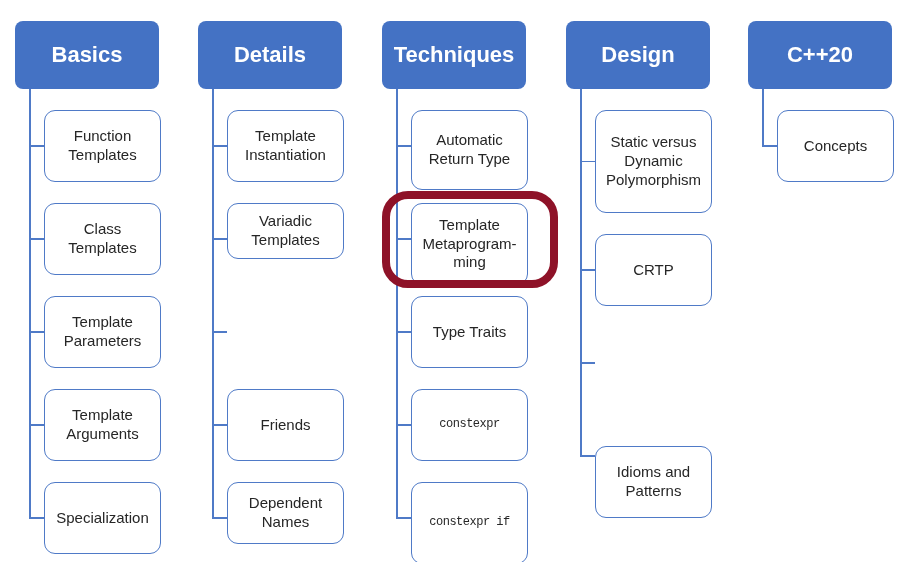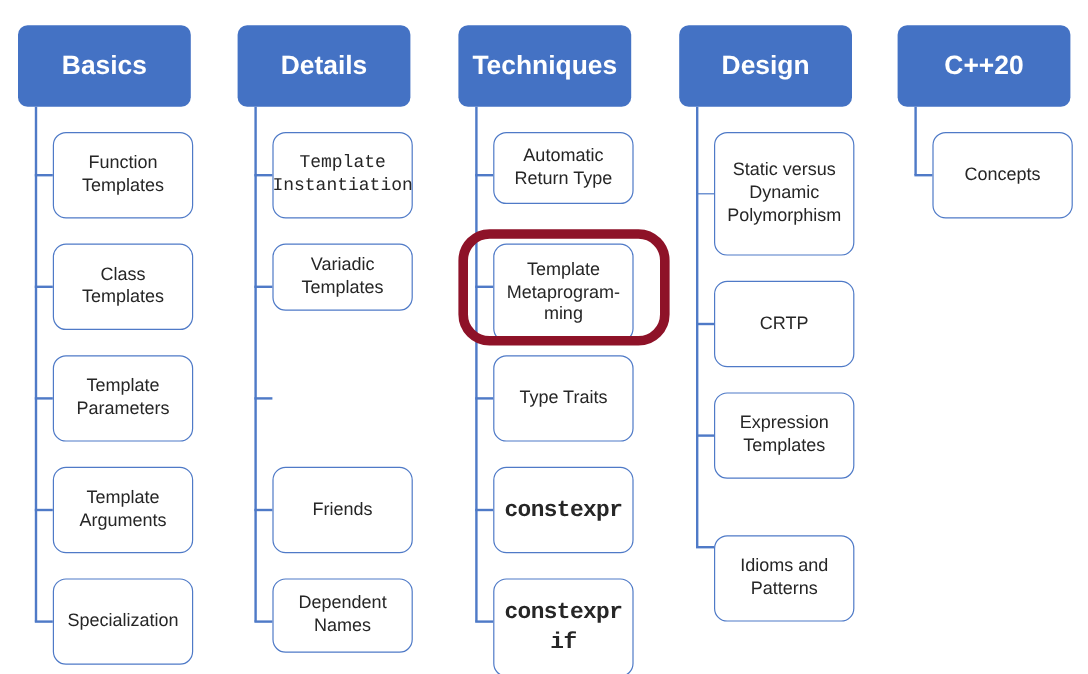"Template Instantiation" div.child-box { font-family: Liberation Mono, monospace -> none }
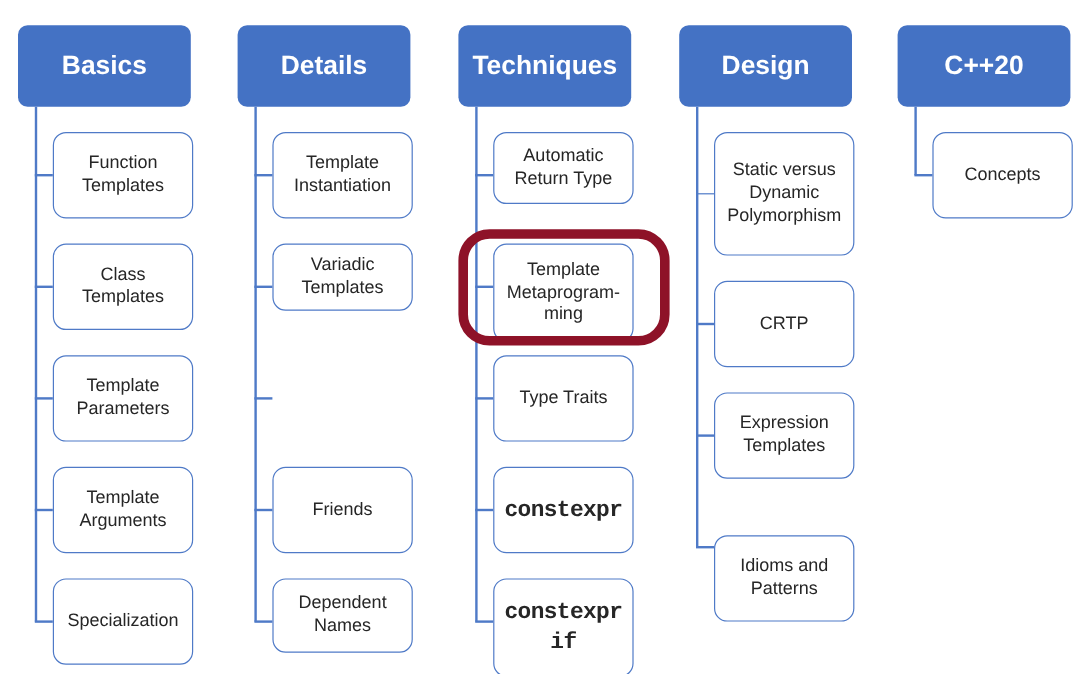"Automatic Return Type" div.child-box { height: 60px -> 80px }
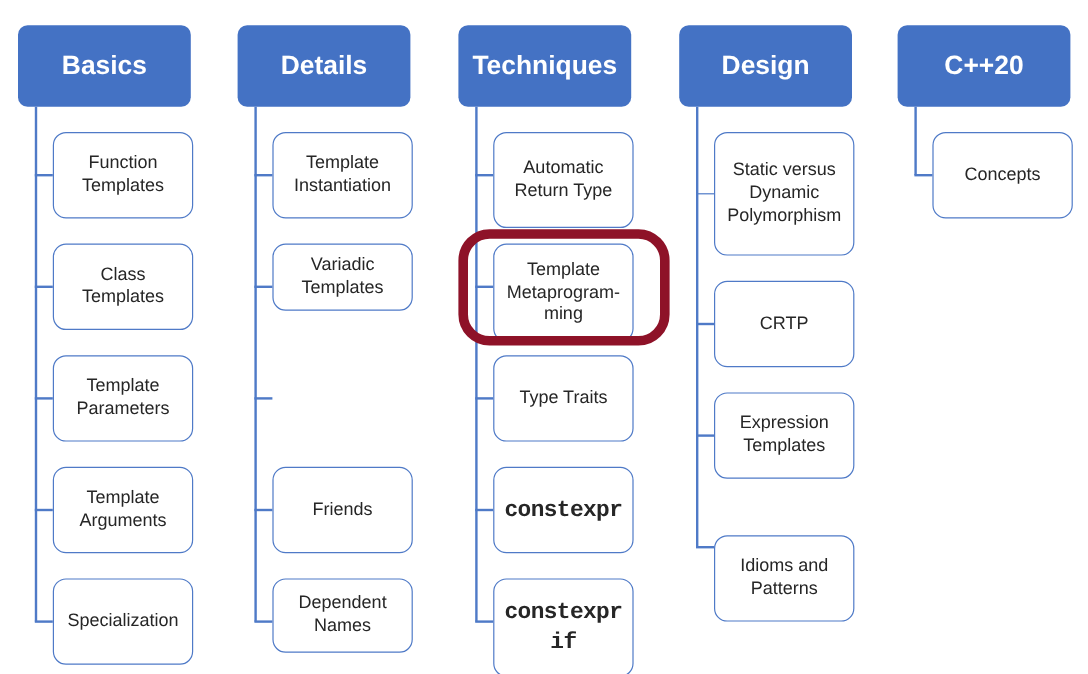"Expression Templates" div.child-box { html: <div>Expression Templates</div> -> none }
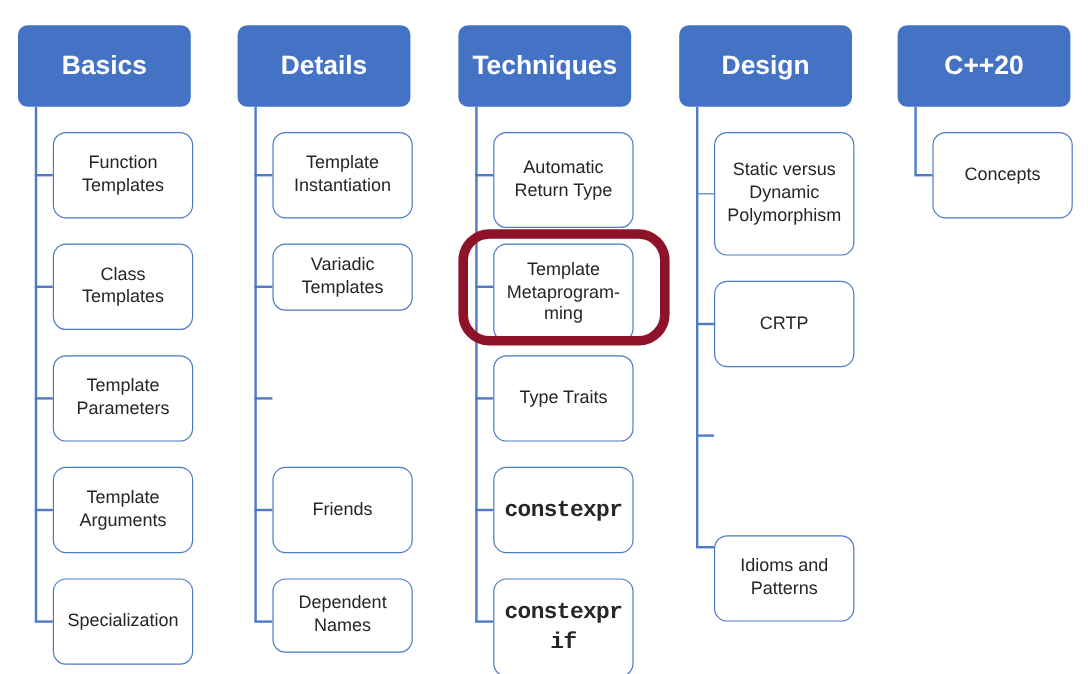"constexpr" .child-box.mono { font-size: 19px -> 12px; font-weight: bold -> none }
